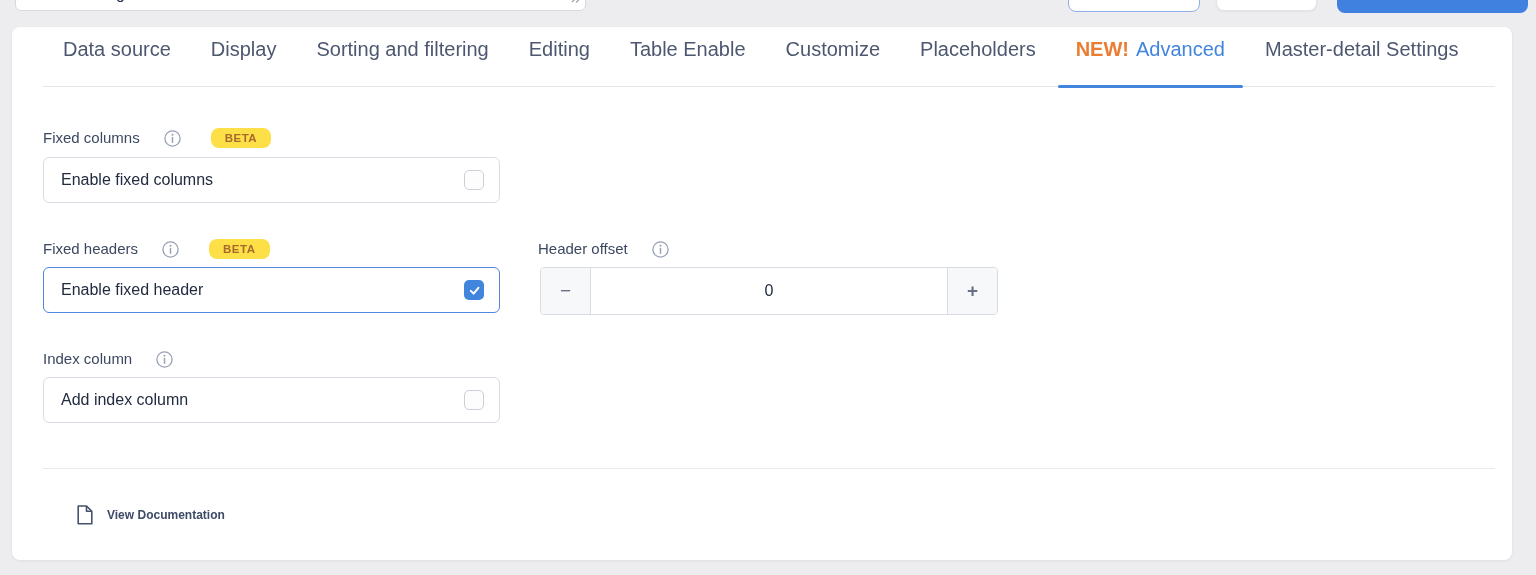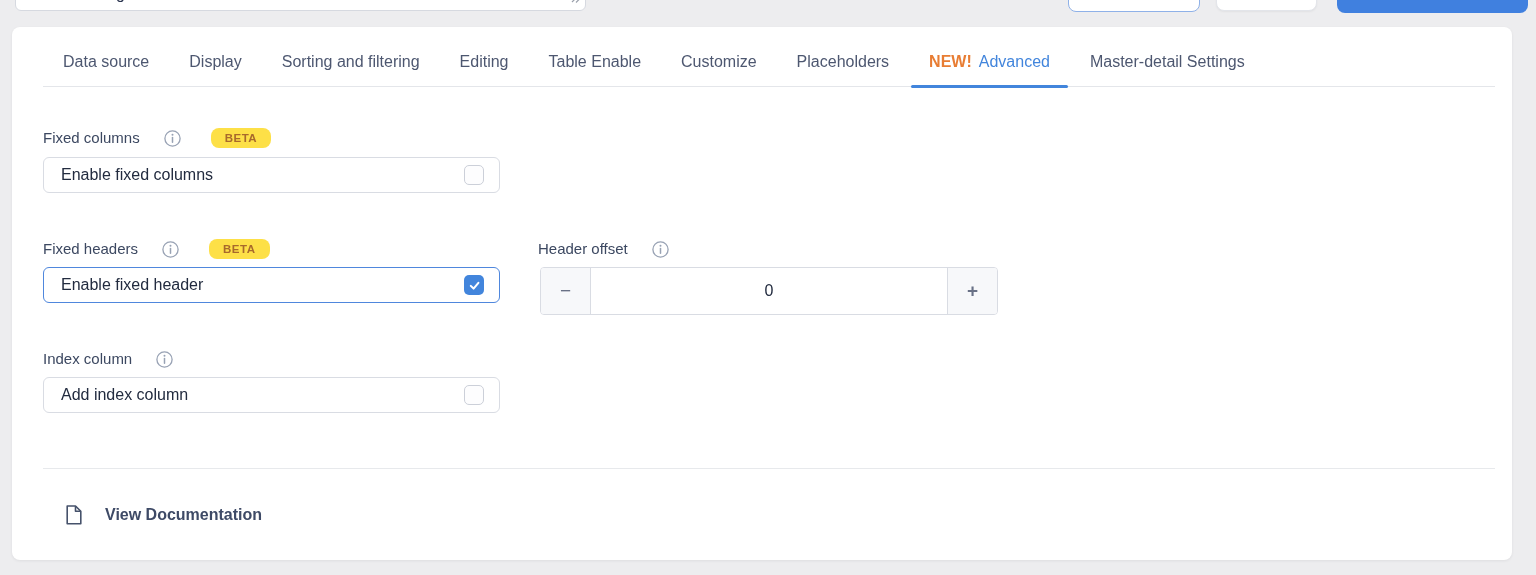"Data source" .tab { align-items: center -> none; font-size: 16px -> 20px }
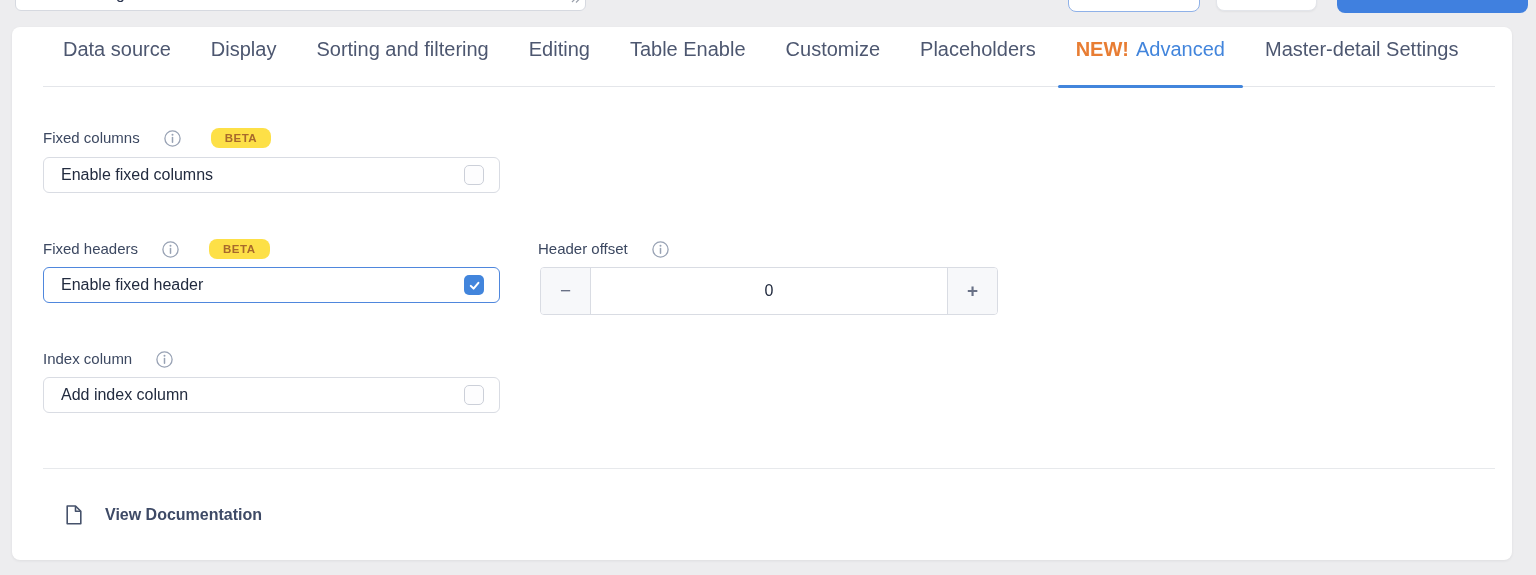"Enable fixed columns" .opt-box { height: 36px -> 46px }
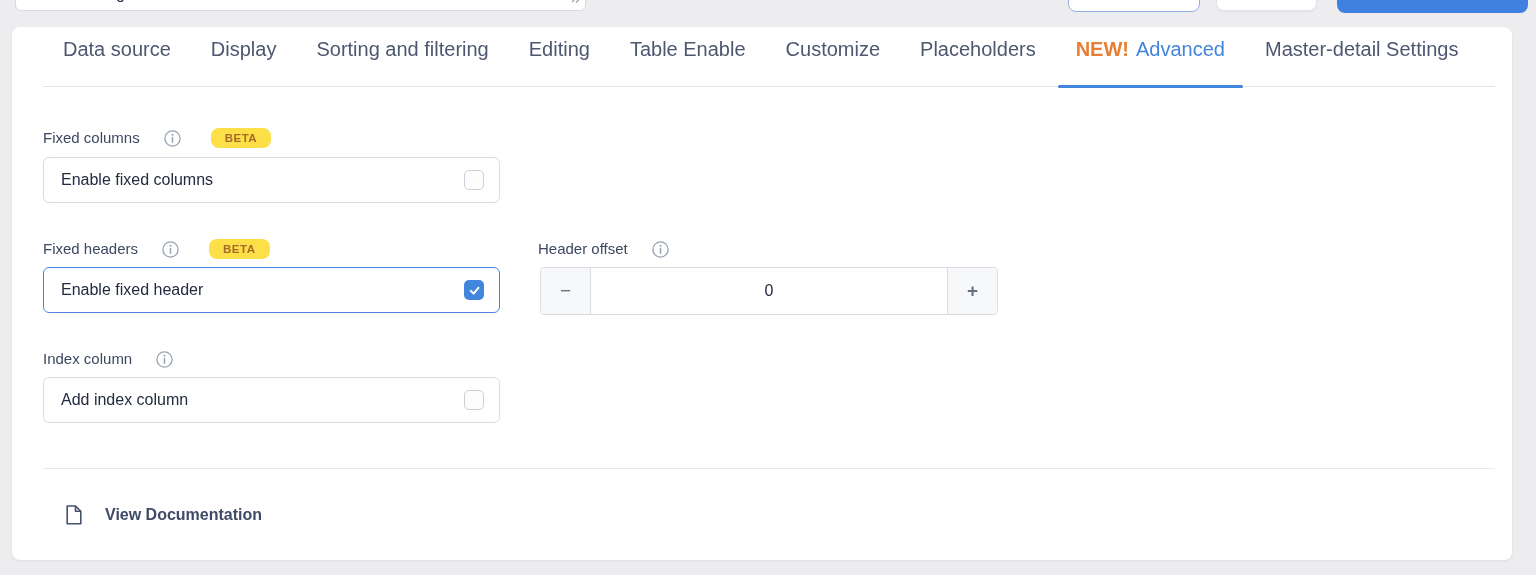"View Documentation" .doc-link { font-size: 16px -> 12px; gap: 23px -> 14px; left: 54px -> 65px }
